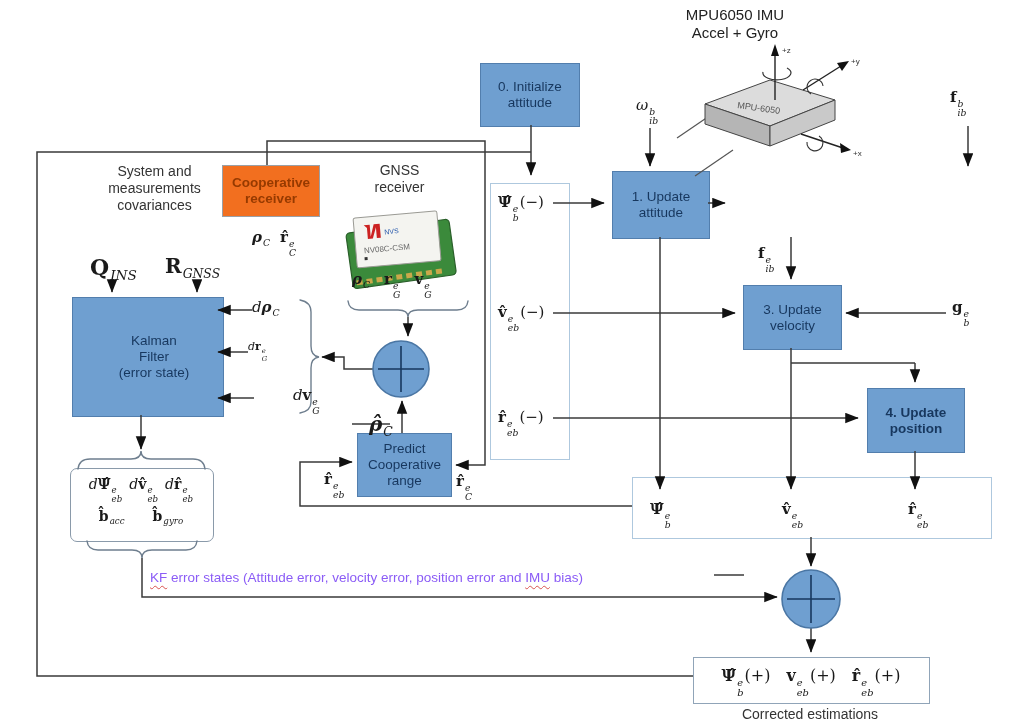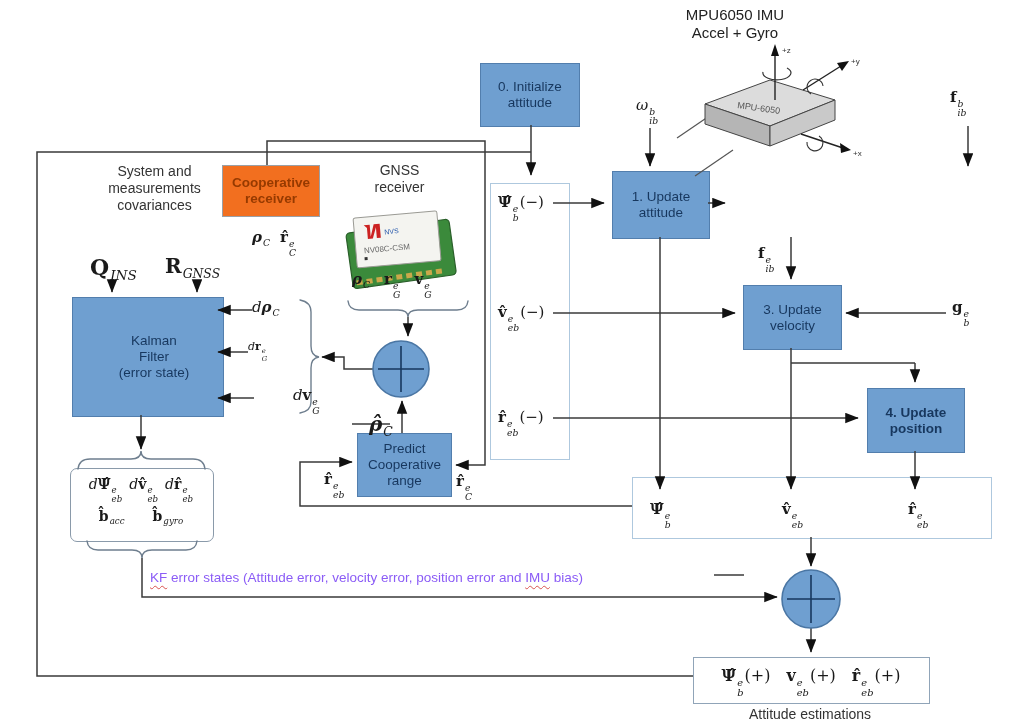"Attitude estimations" div.plain { text: Attitude -> Corrected }
